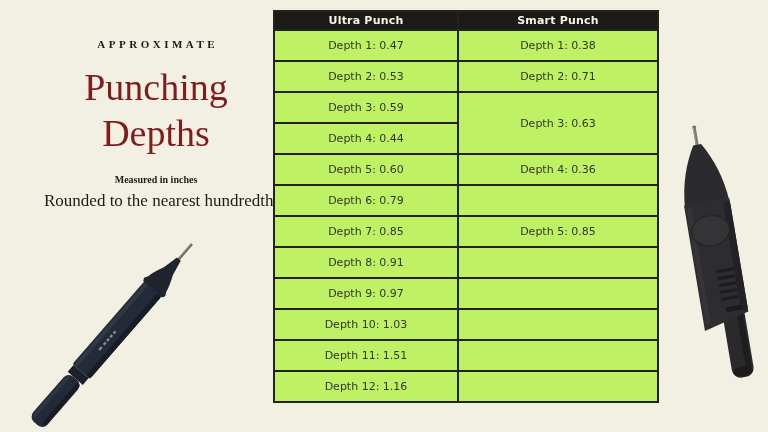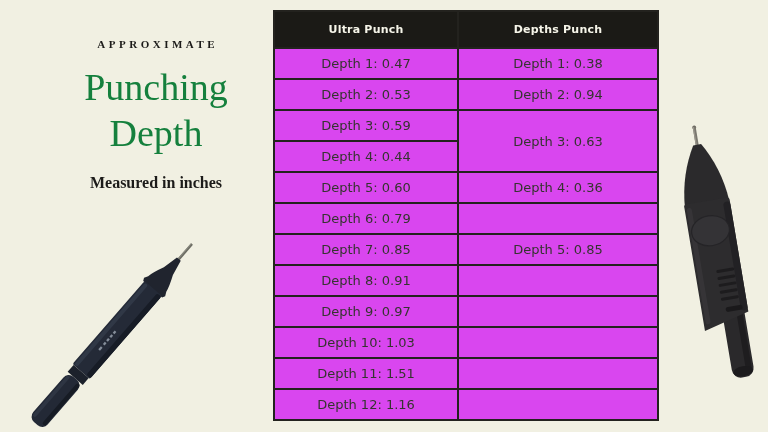"Ultra Punch" .depth-table th { height: 37px -> 19px }
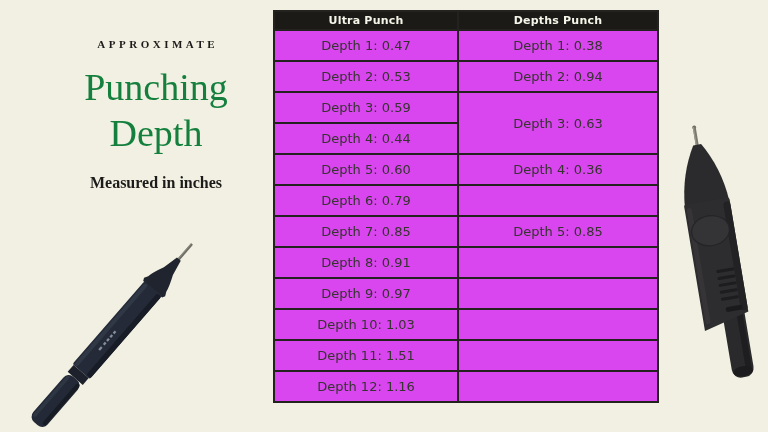"Depths Punch" th { text: Depths -> Smart }
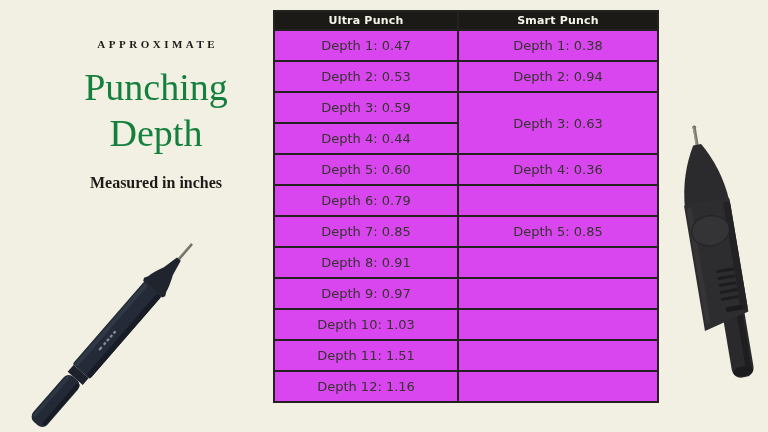"Depth 1: 0.47" .depth-table td { background: #d946ef -> #bef264; font-size: 13px -> 11px }
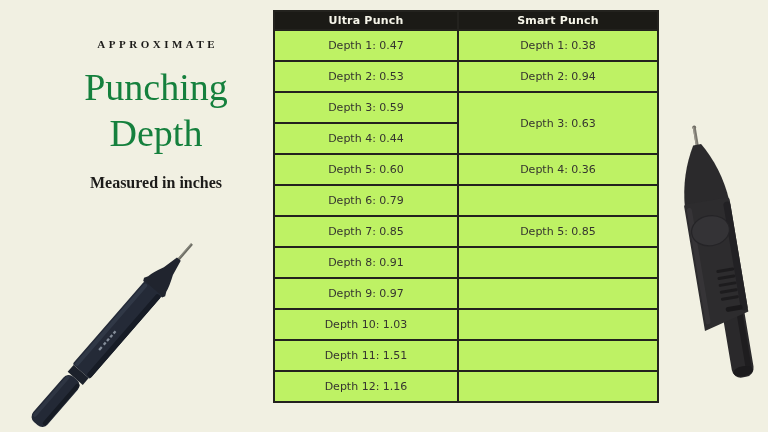"Punching" .main-title { color: #15803d -> #7f1d1d }
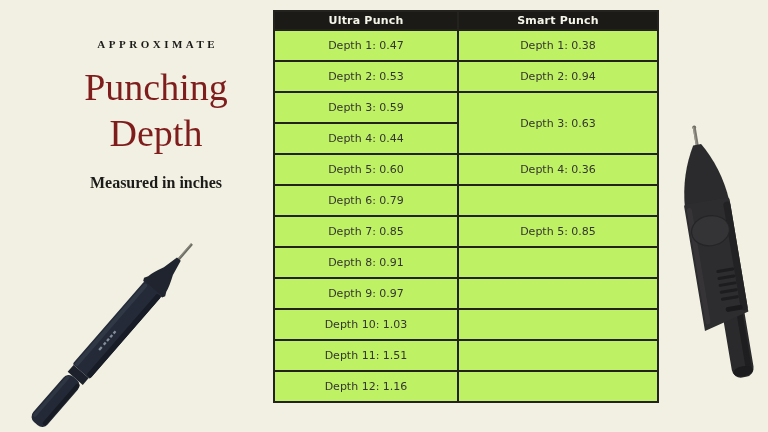"Depth 2: 0.94" td { text: 0.94 -> 0.71 }
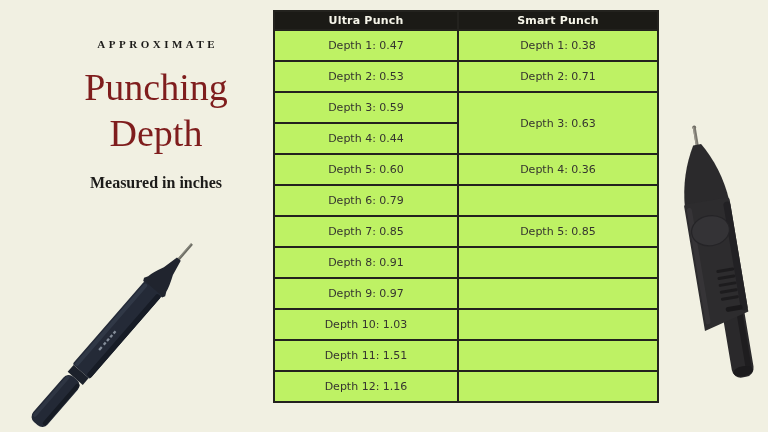"Depth" span { text: Depth -> Depths }
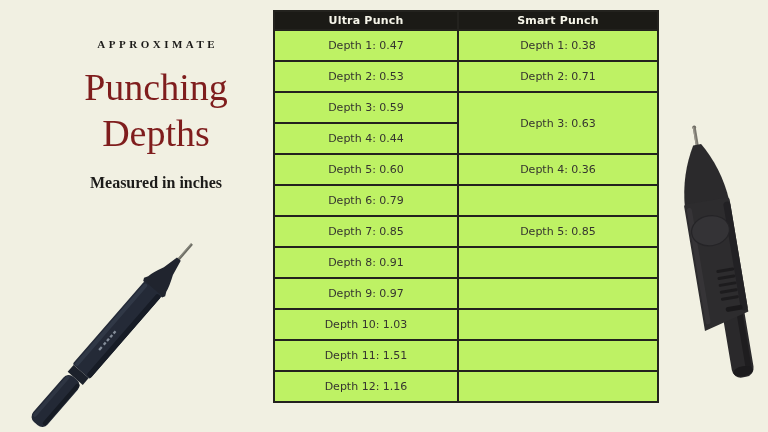"Measured in inches" .sub1 { font-size: 16px -> 10px }
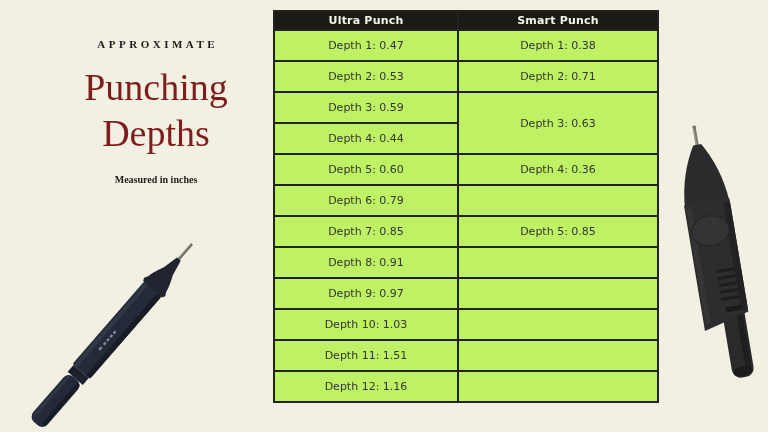"Rounded to the nearest hundredth" div.sub2 { html: none -> <div>Rounded to the nearest hundredth</div> }
